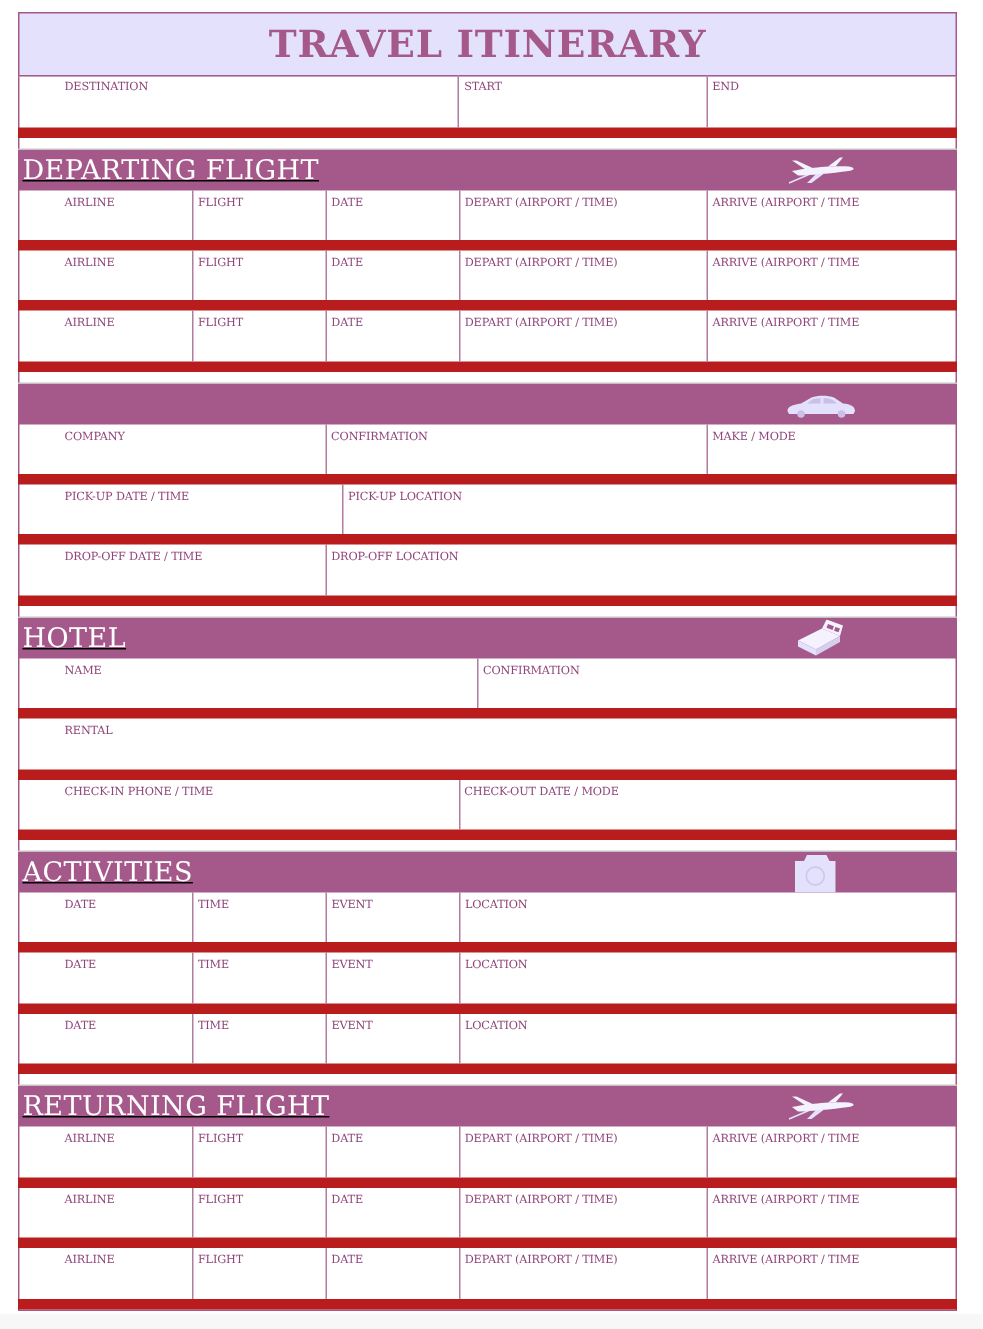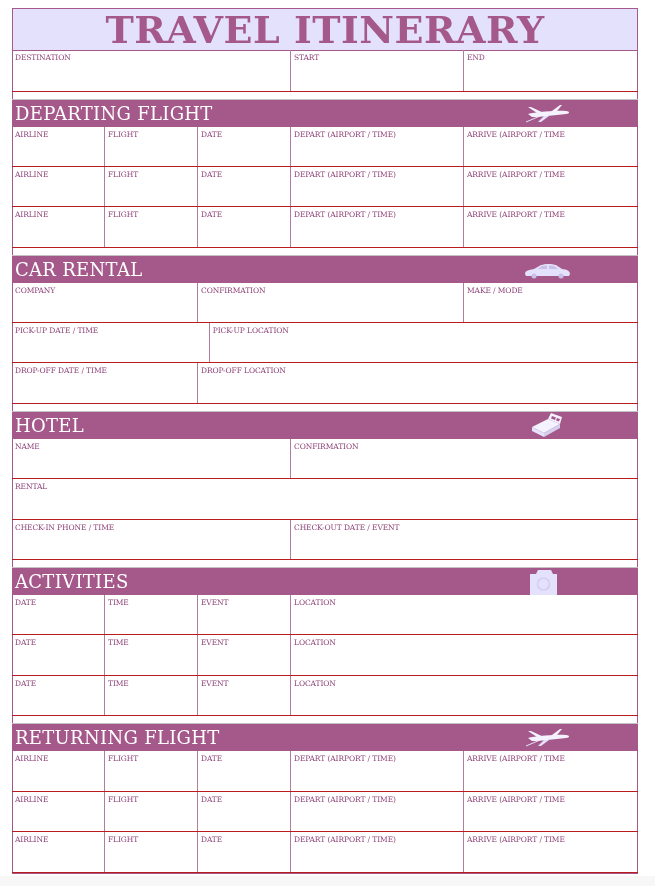"TRAVEL ITINERARY" .title-band span { font-size: 38px -> 25px }
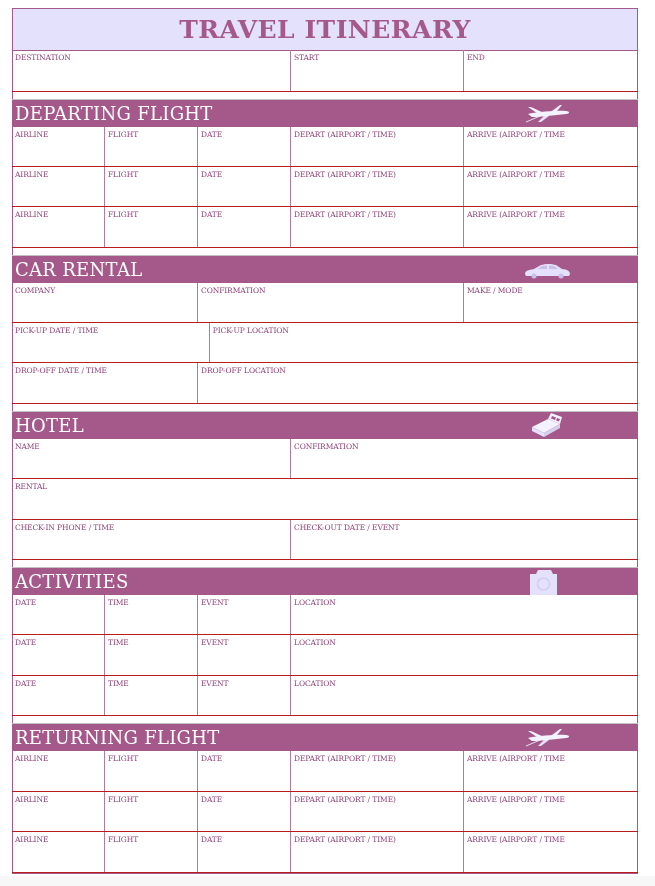"DESTINATION" .grid-row { border-bottom: 1px solid #b91c1c -> 7px solid #b91c1c; padding-left: none -> 28px }
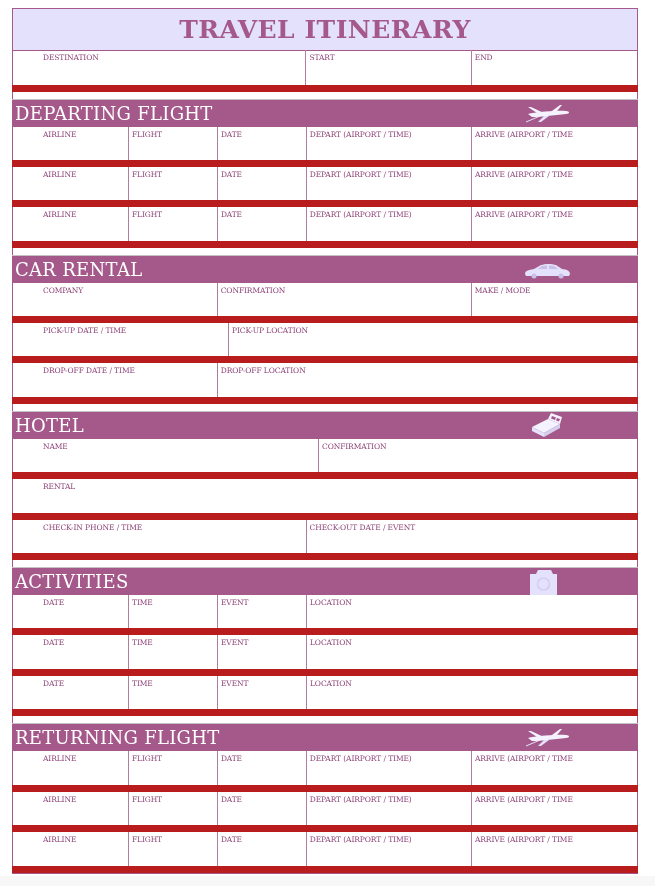"DEPARTING FLIGHT" .section-header { text-decoration: none -> underline }
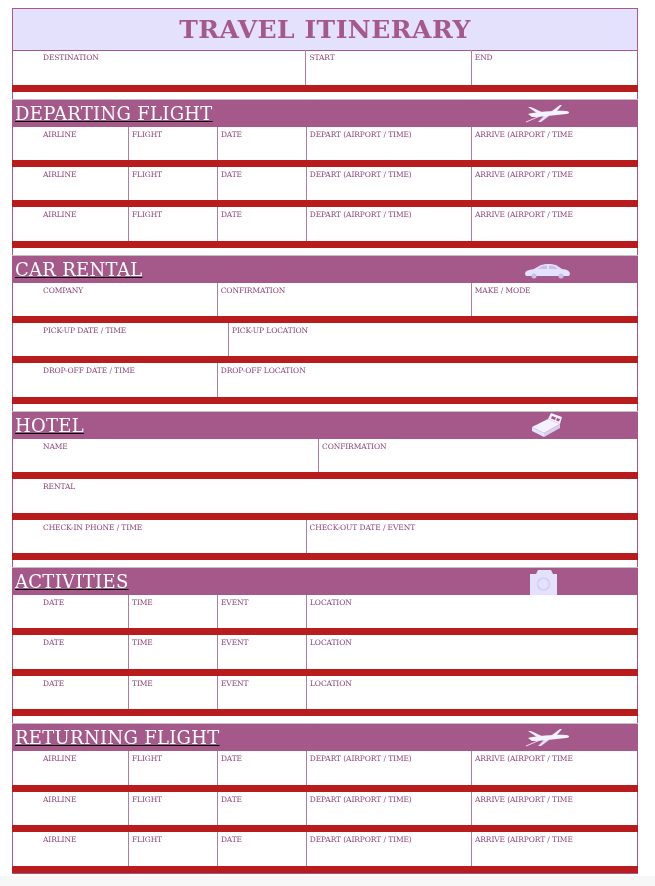"CAR RENTAL" span.stitle { html: <span>CAR RENTAL</span> -> none }
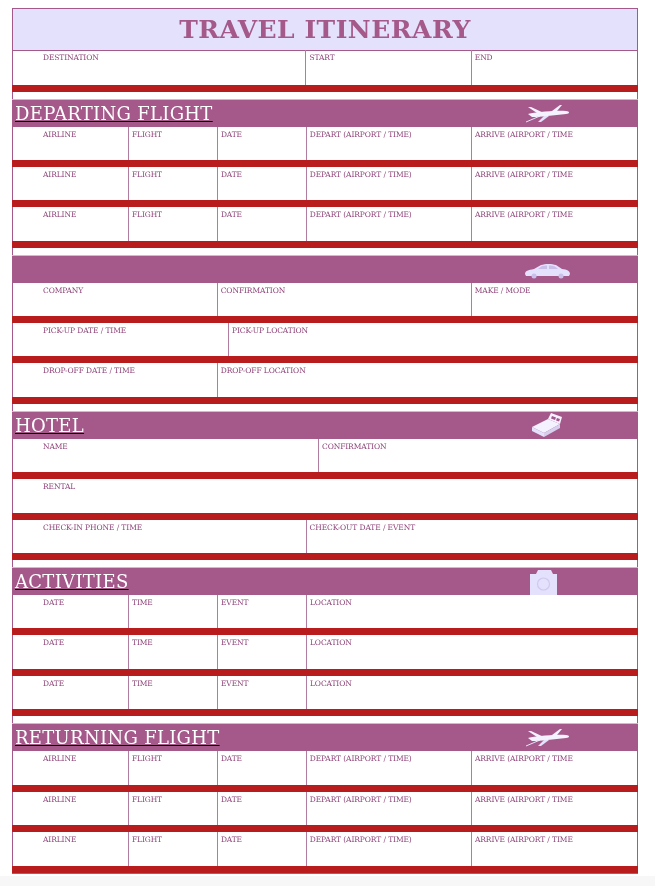"CHECK-OUT DATE / EVENT" span.lbl { text: EVENT -> MODE }
